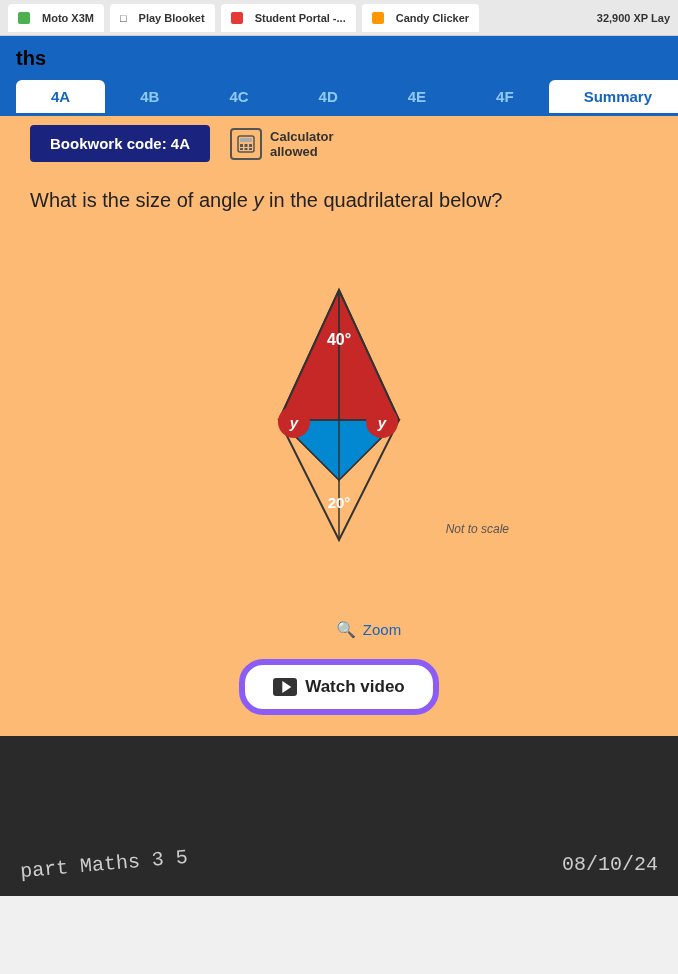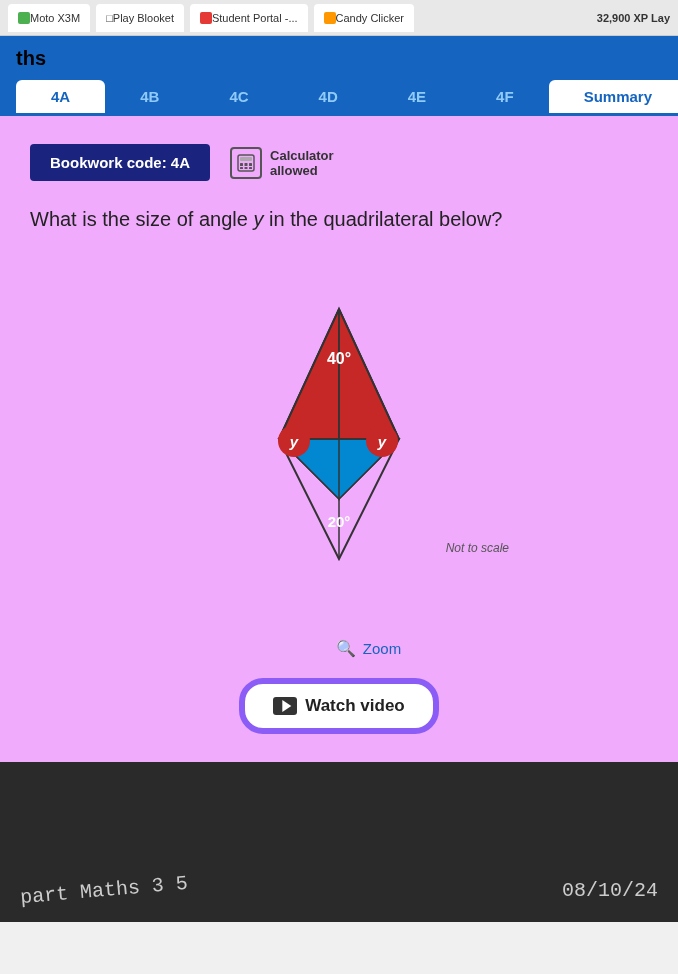"Moto X3M" .tab-item { font-weight: none -> bold; gap: 0 -> 12px }
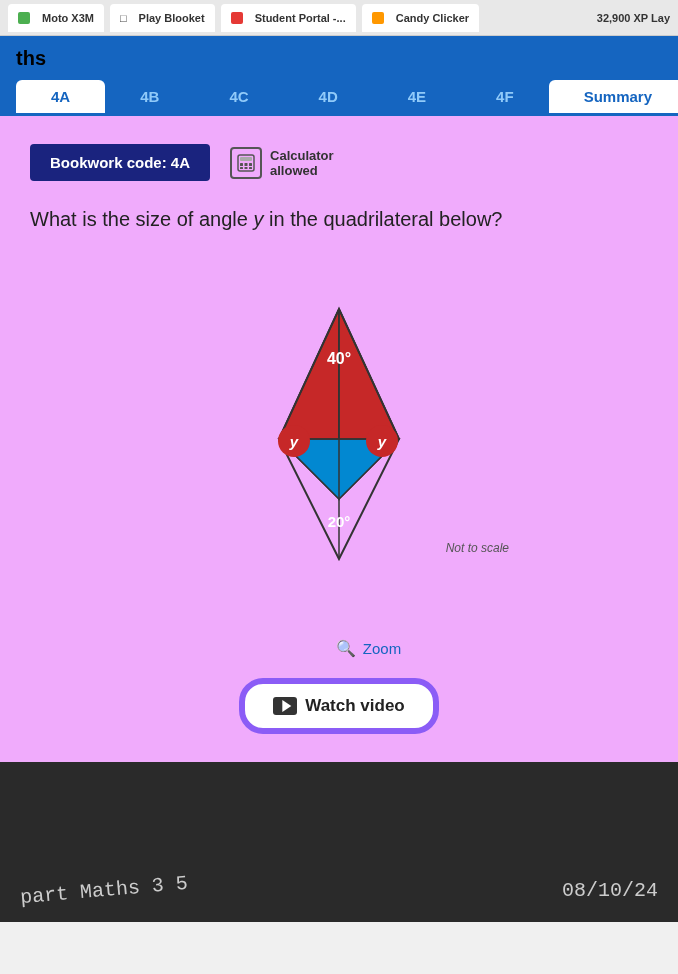"Bookwork code: 4A" .content-area { background: #f0abfc -> #fdba74; padding: 28px 30px -> 9px 30px }
